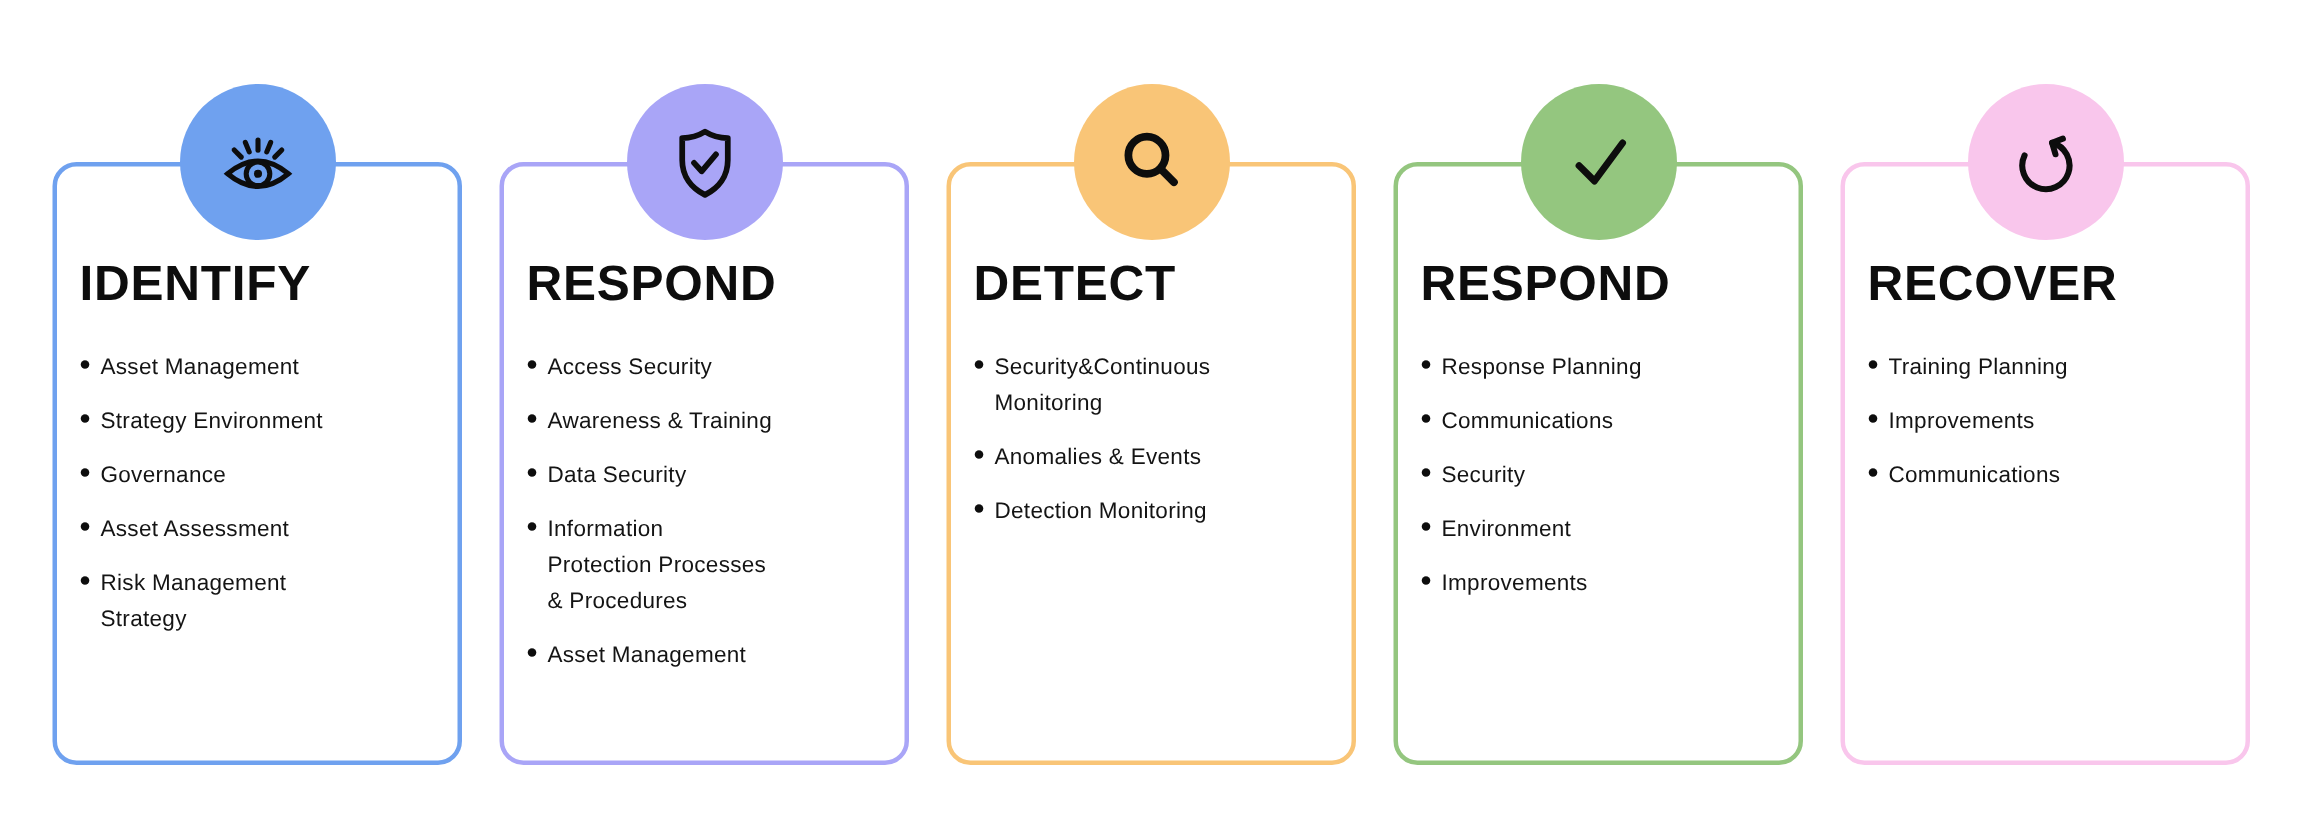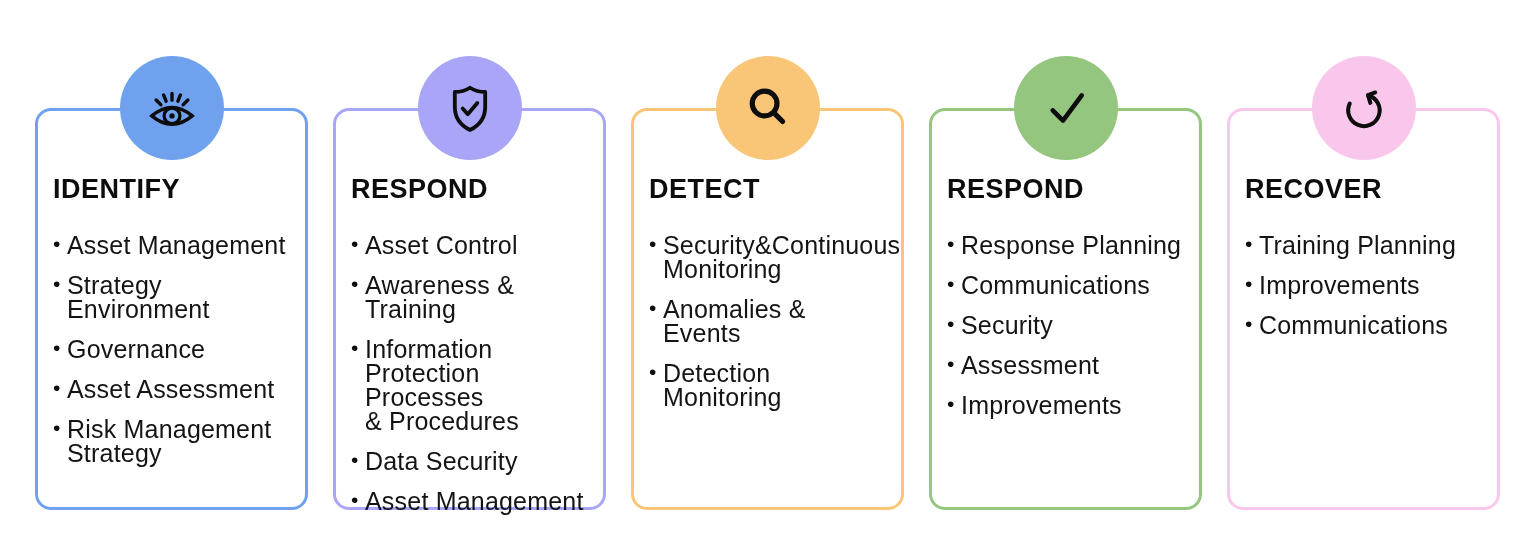"IDENTIFY" .phase-title { font-size: 27px -> 33px }
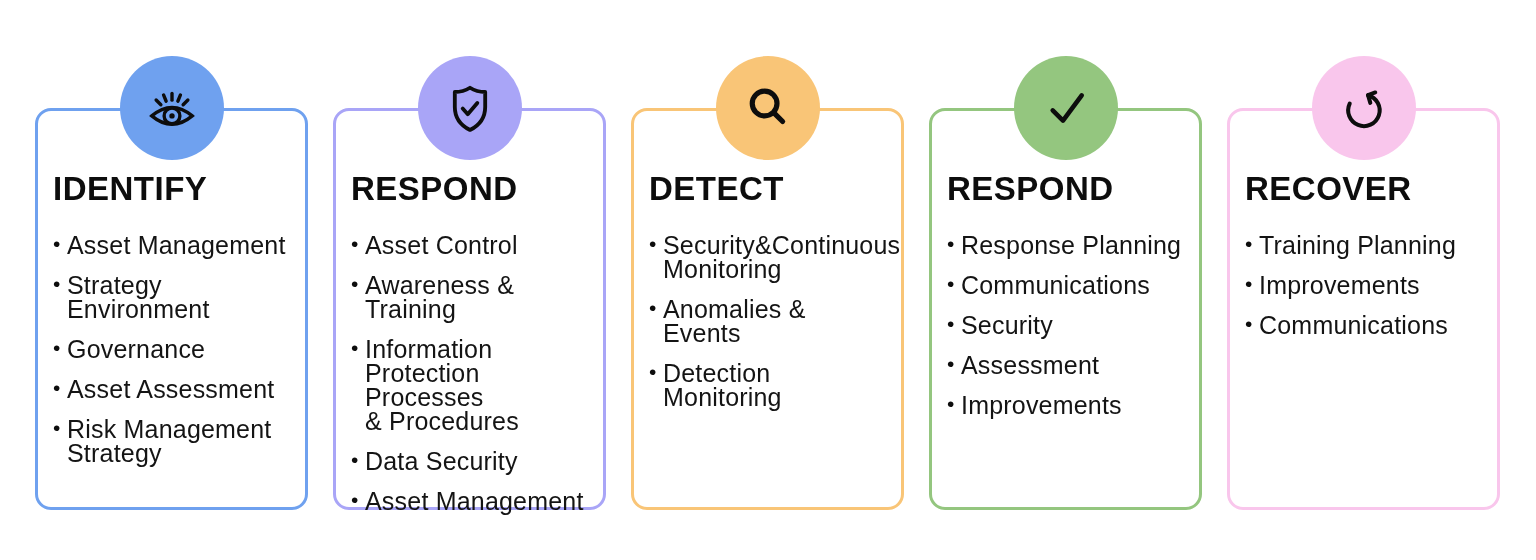"Asset Management" .phase-list li { font-size: 25px -> 15px; margin-top: 16px -> none }
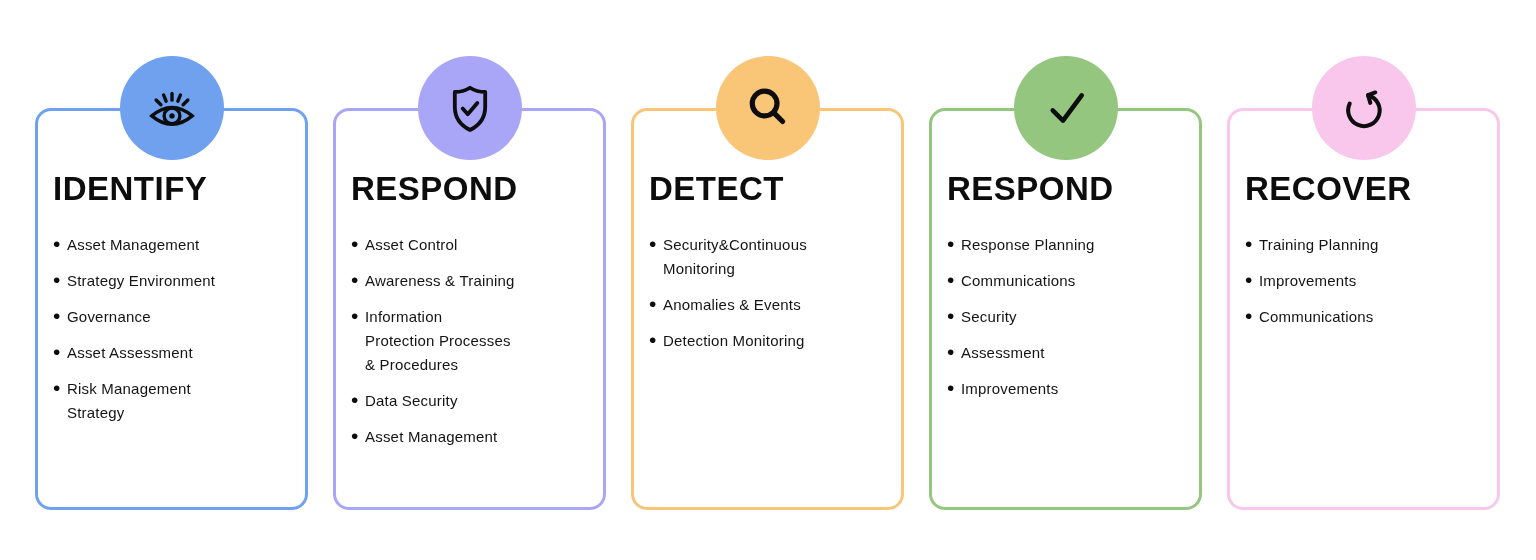"Asset Control" li { text: Asset Control -> Access Security }
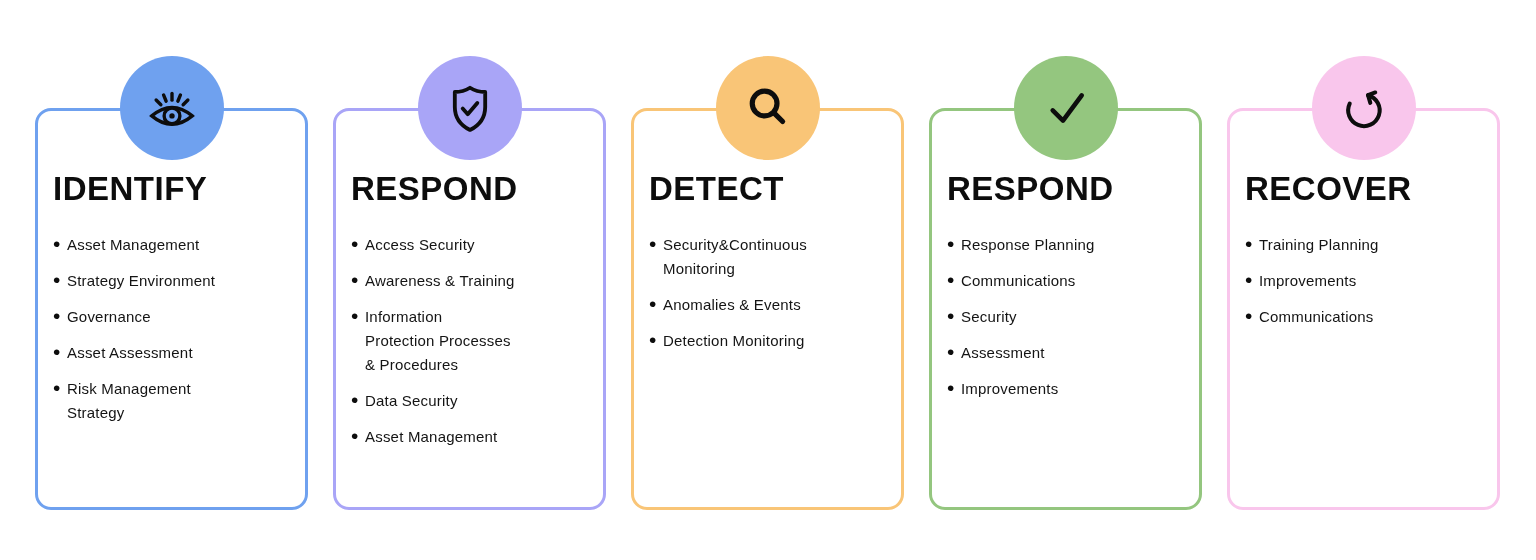"Information" li { order: before "Data Security" -> after "Data Security" }
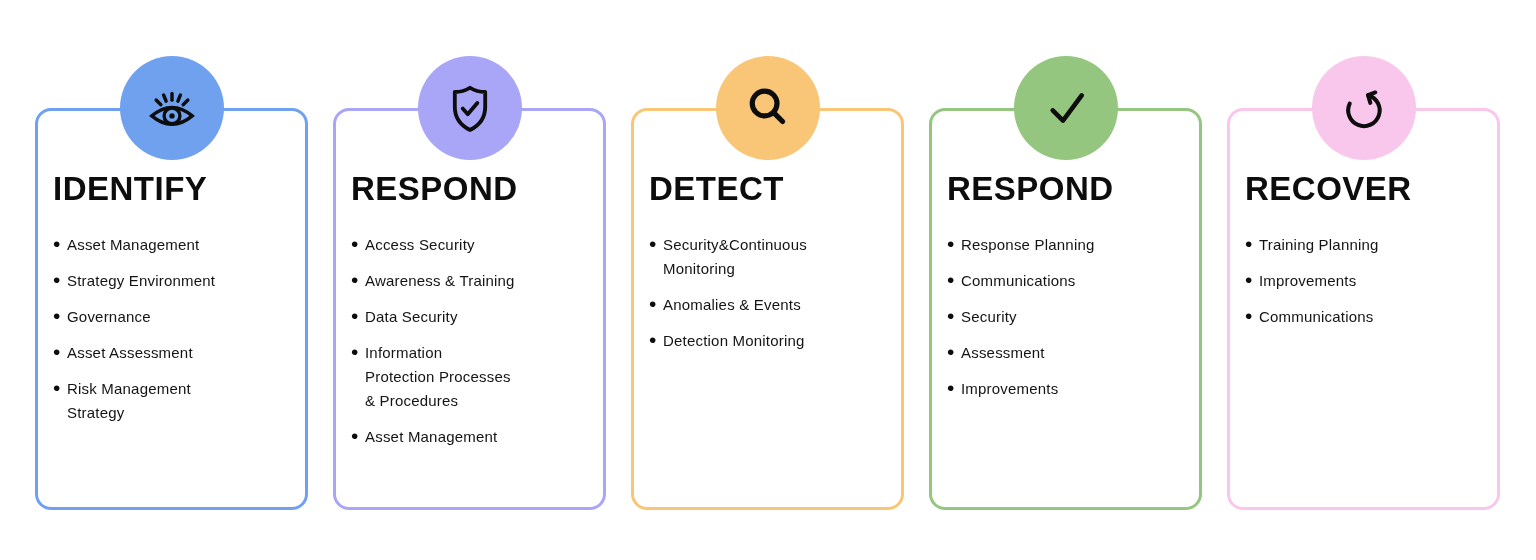"Assessment" li { text: Assessment -> Environment }
